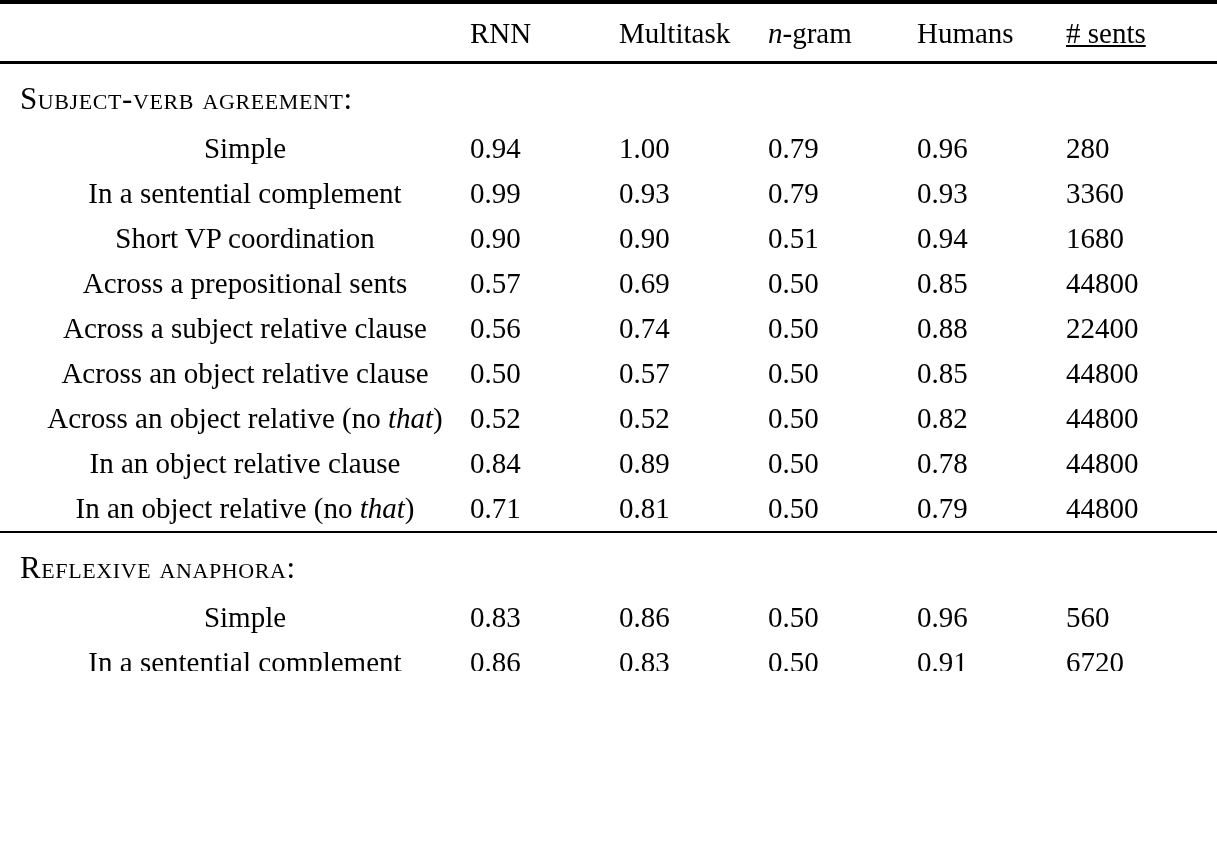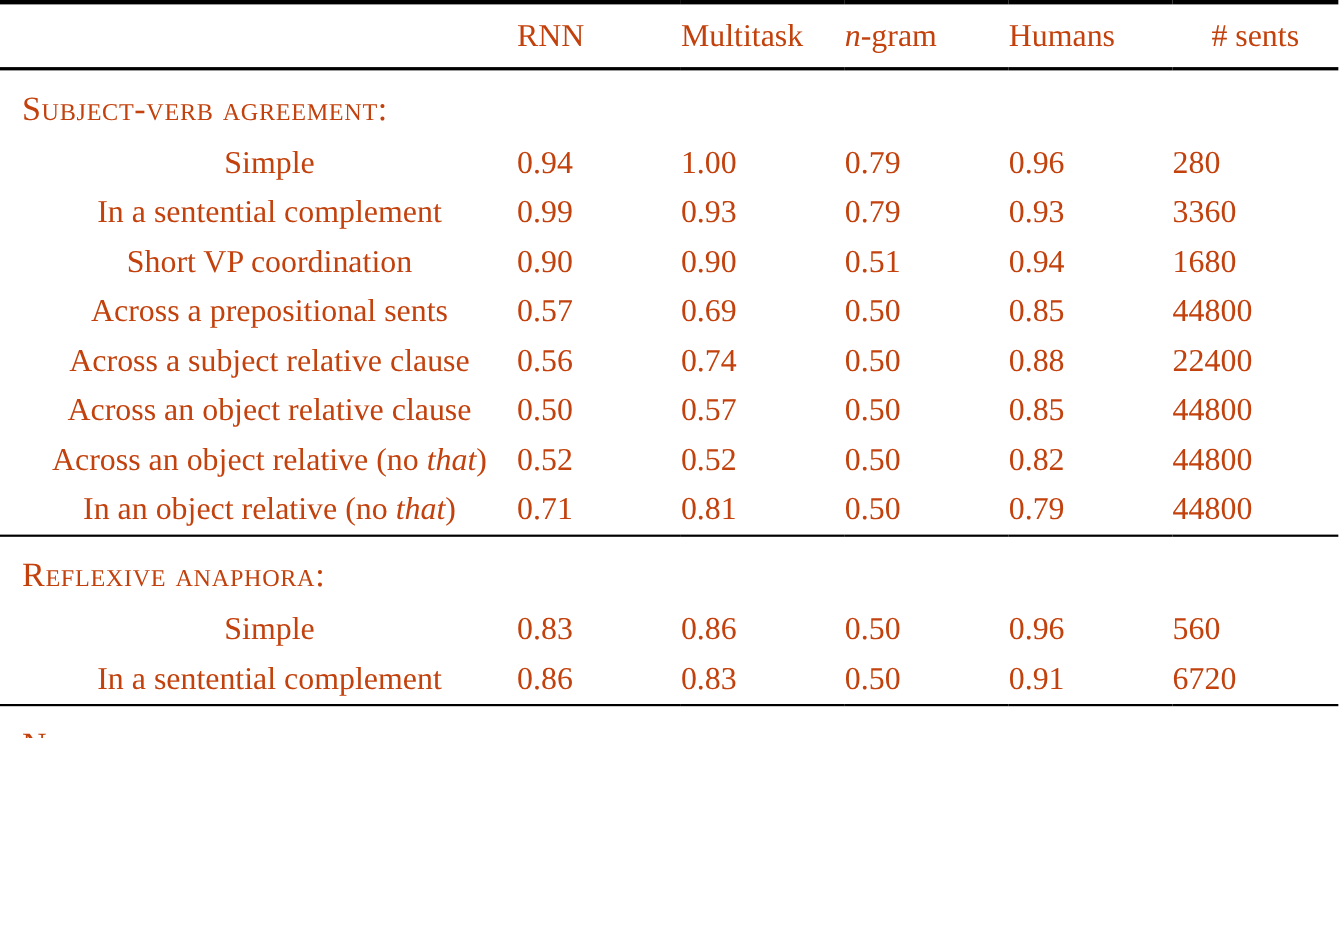"RNN" .paper { color: #c2410c -> #000000 }
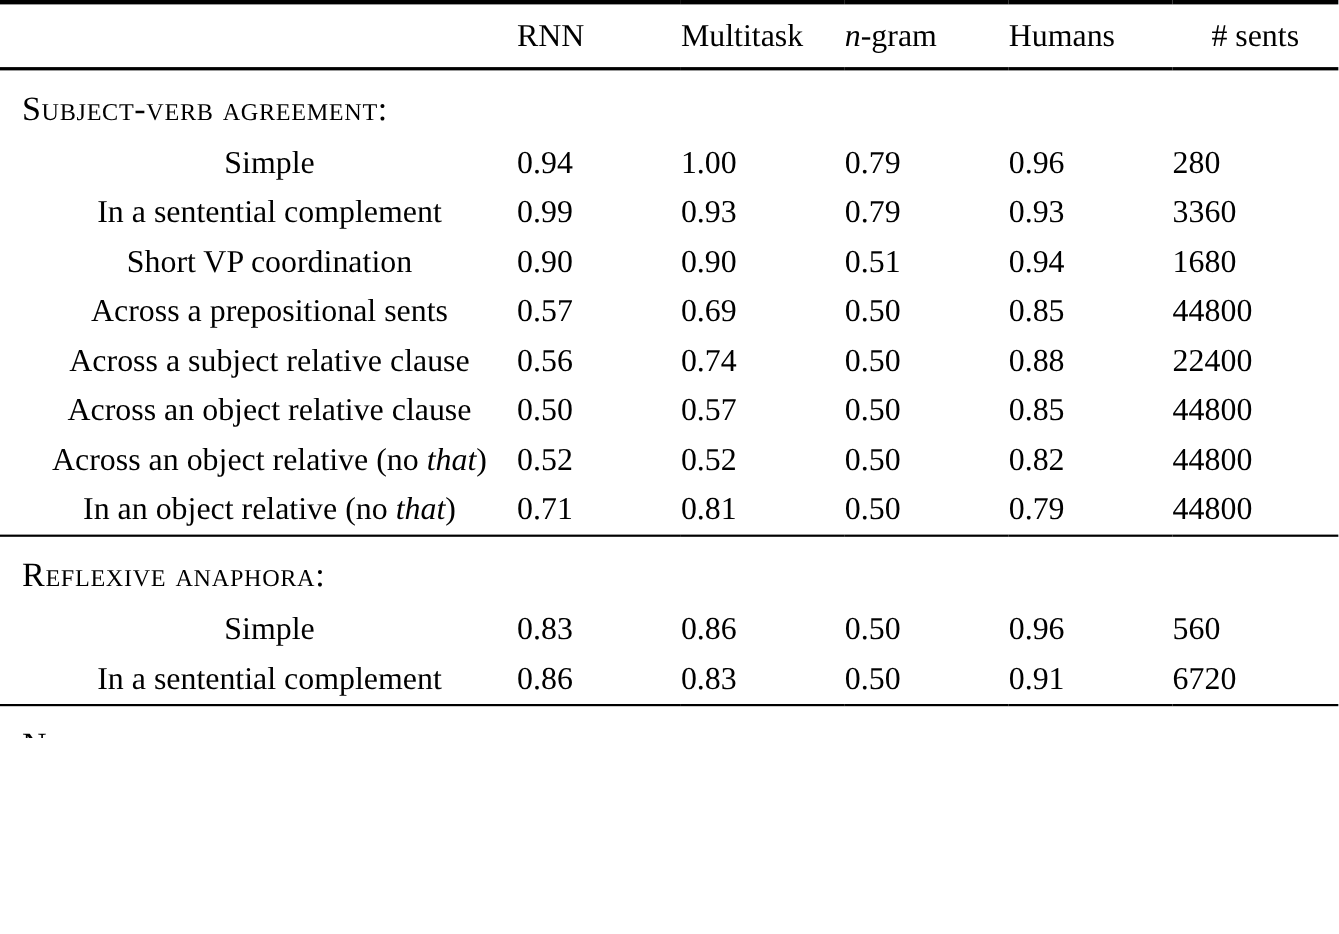"# sents" thead th.col-sents { text-align: right -> left; text-decoration: none -> underline }
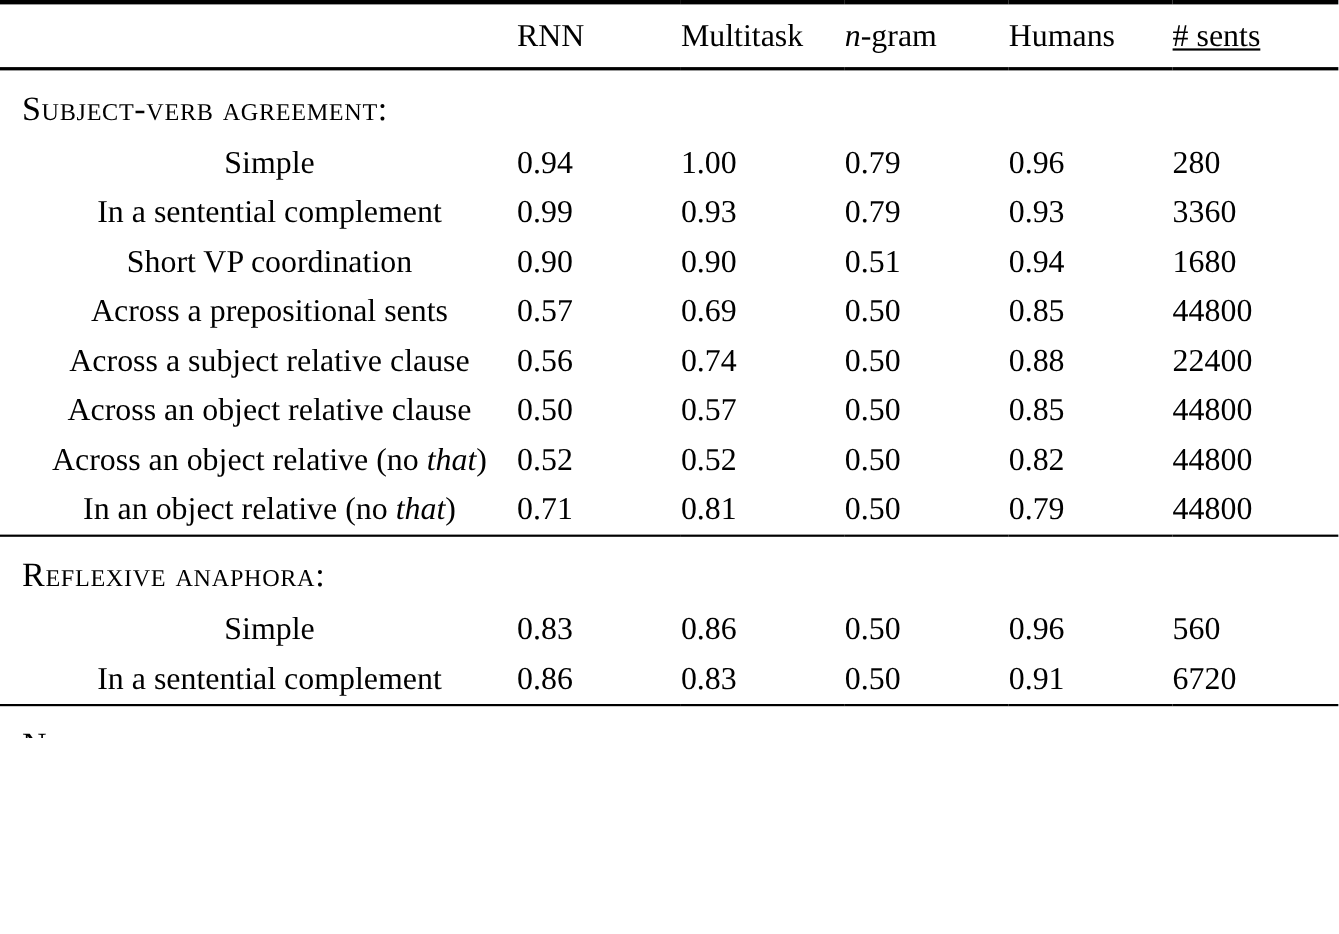"In an object relative clause" tr { html: none -> <tr> <td>In an object relative clause</td> <td>0.84</td> <td>0.89</td> <td>0.50</td> <td>0.78</td> <td>44800</td> </tr> }
